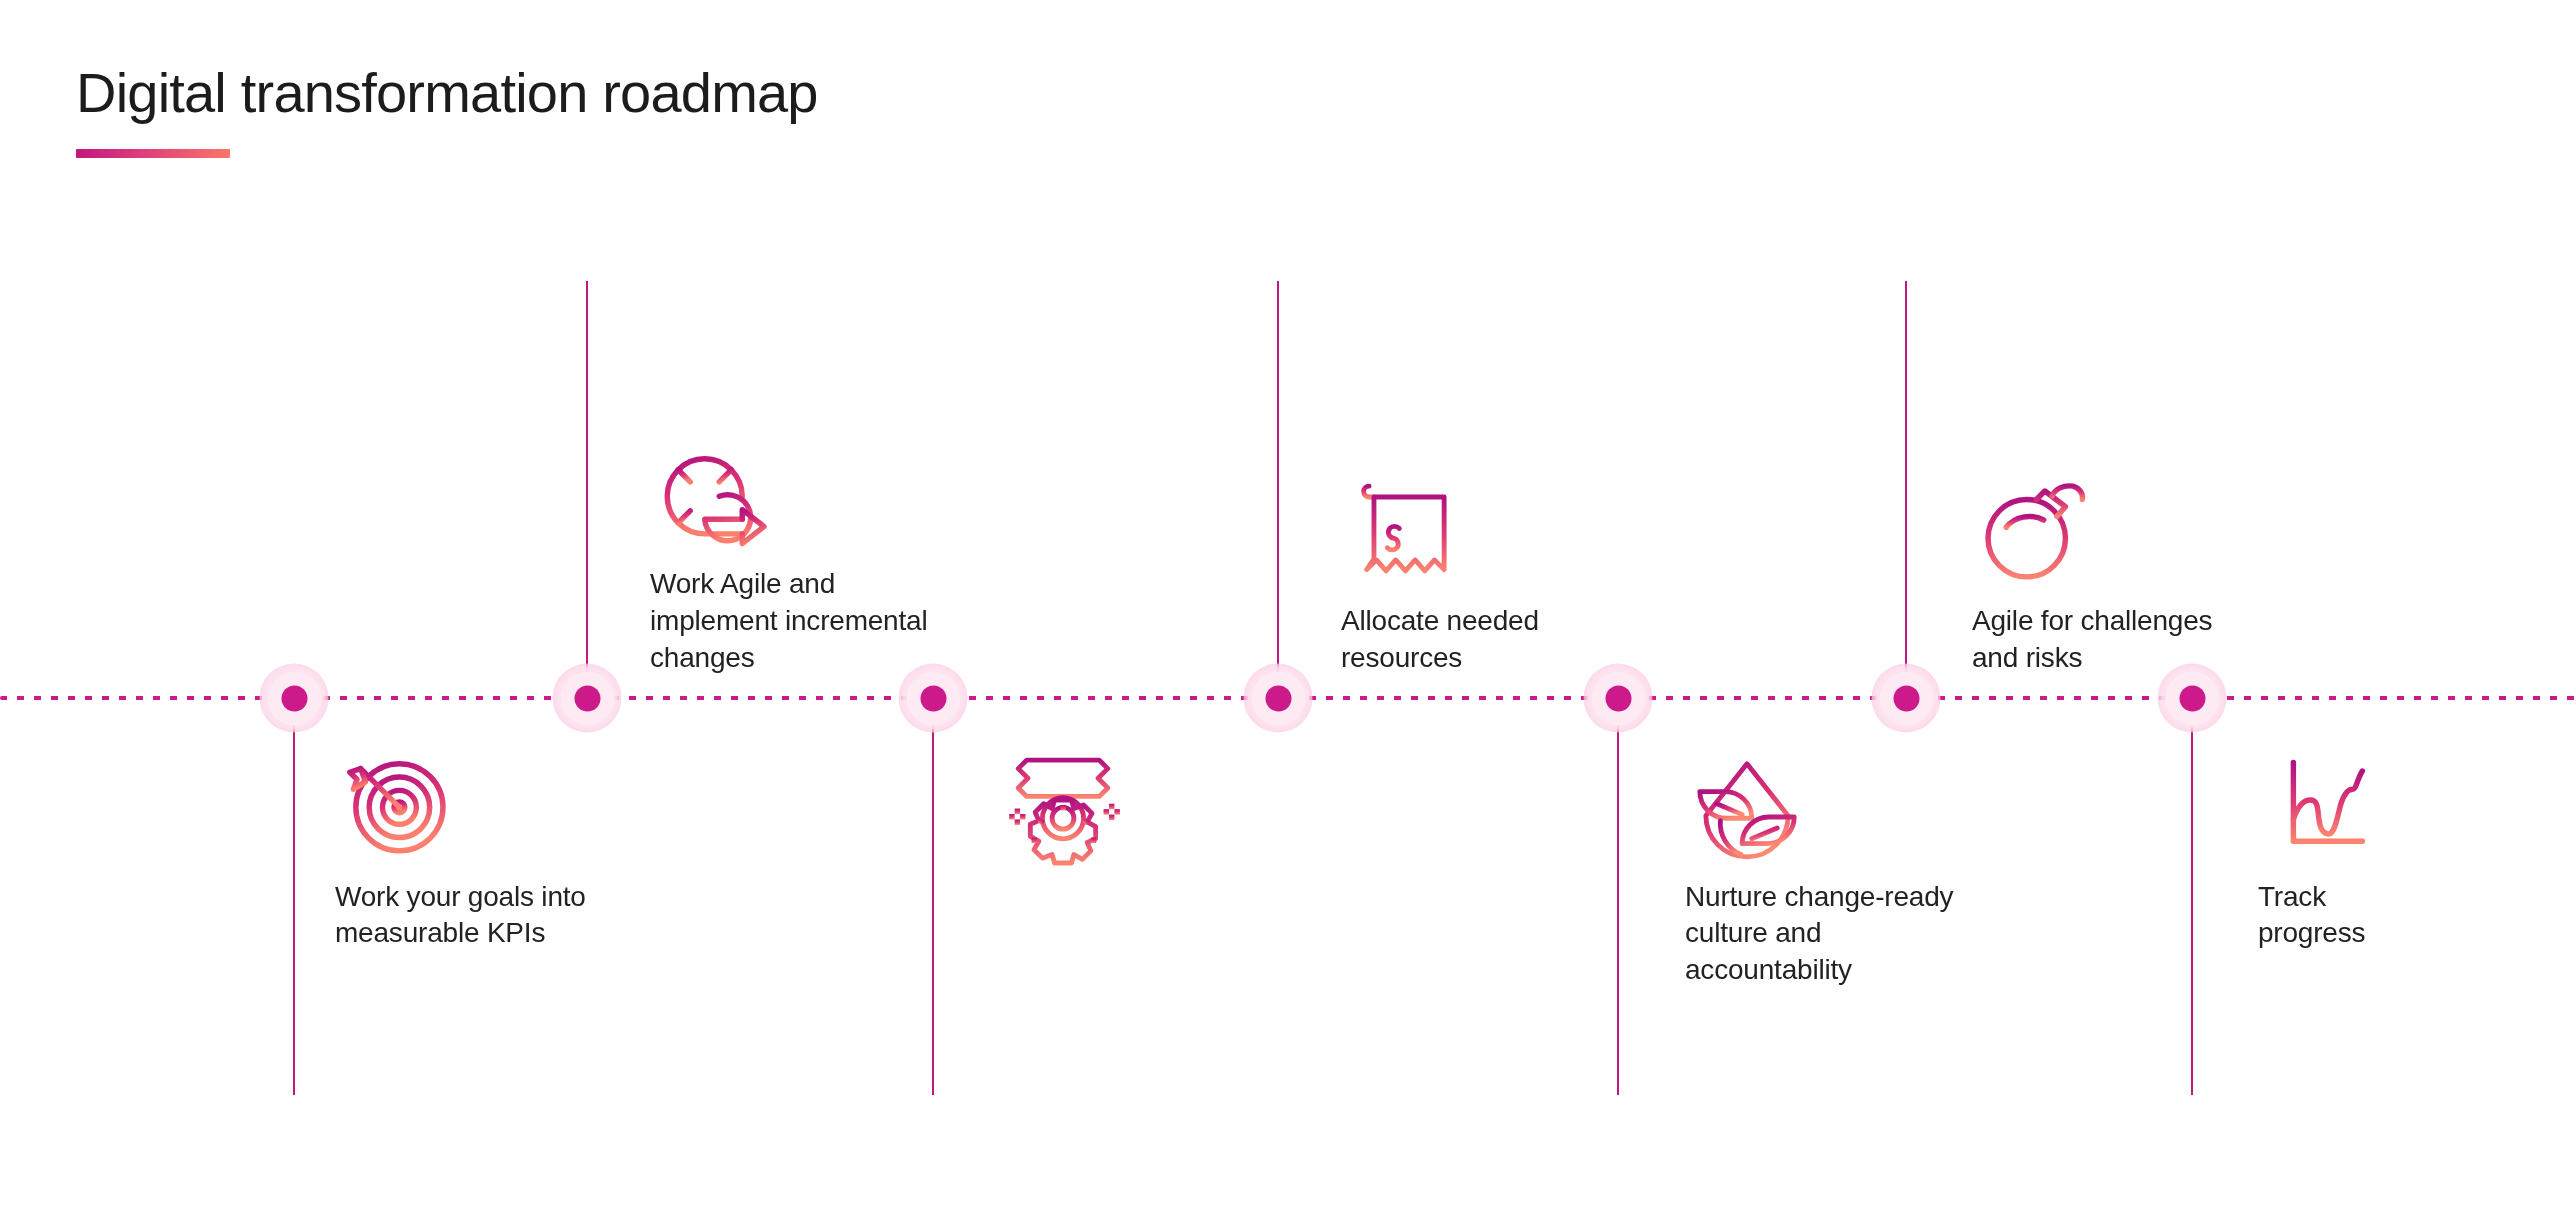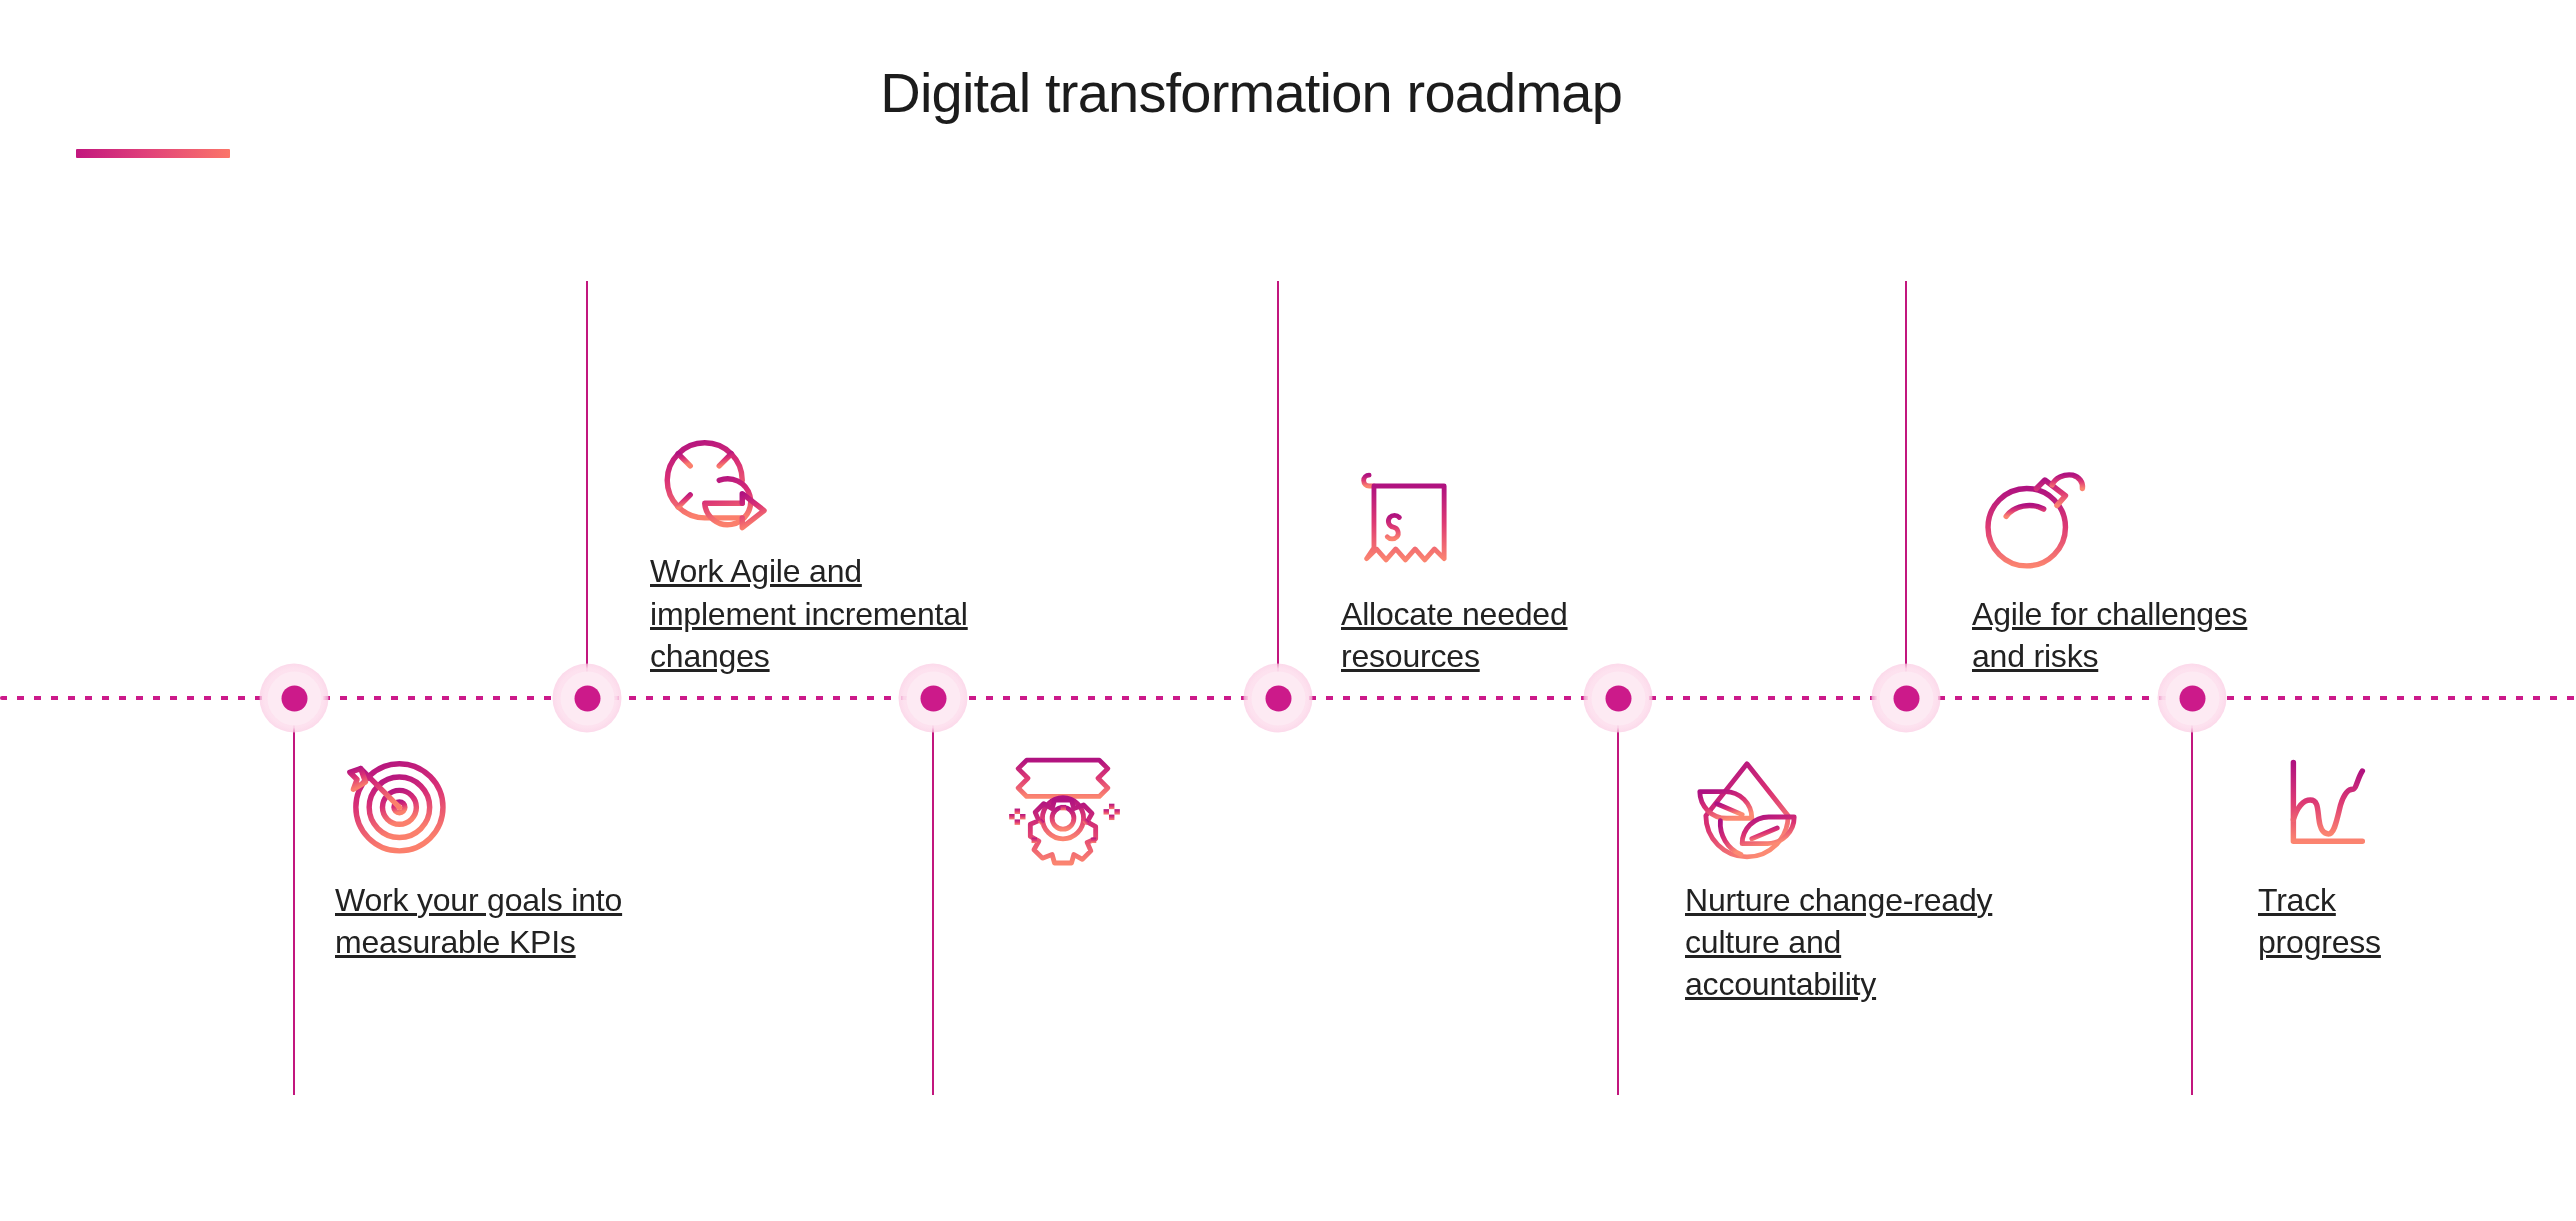"Digital transformation roadmap" #page-title { text-align: right -> none }
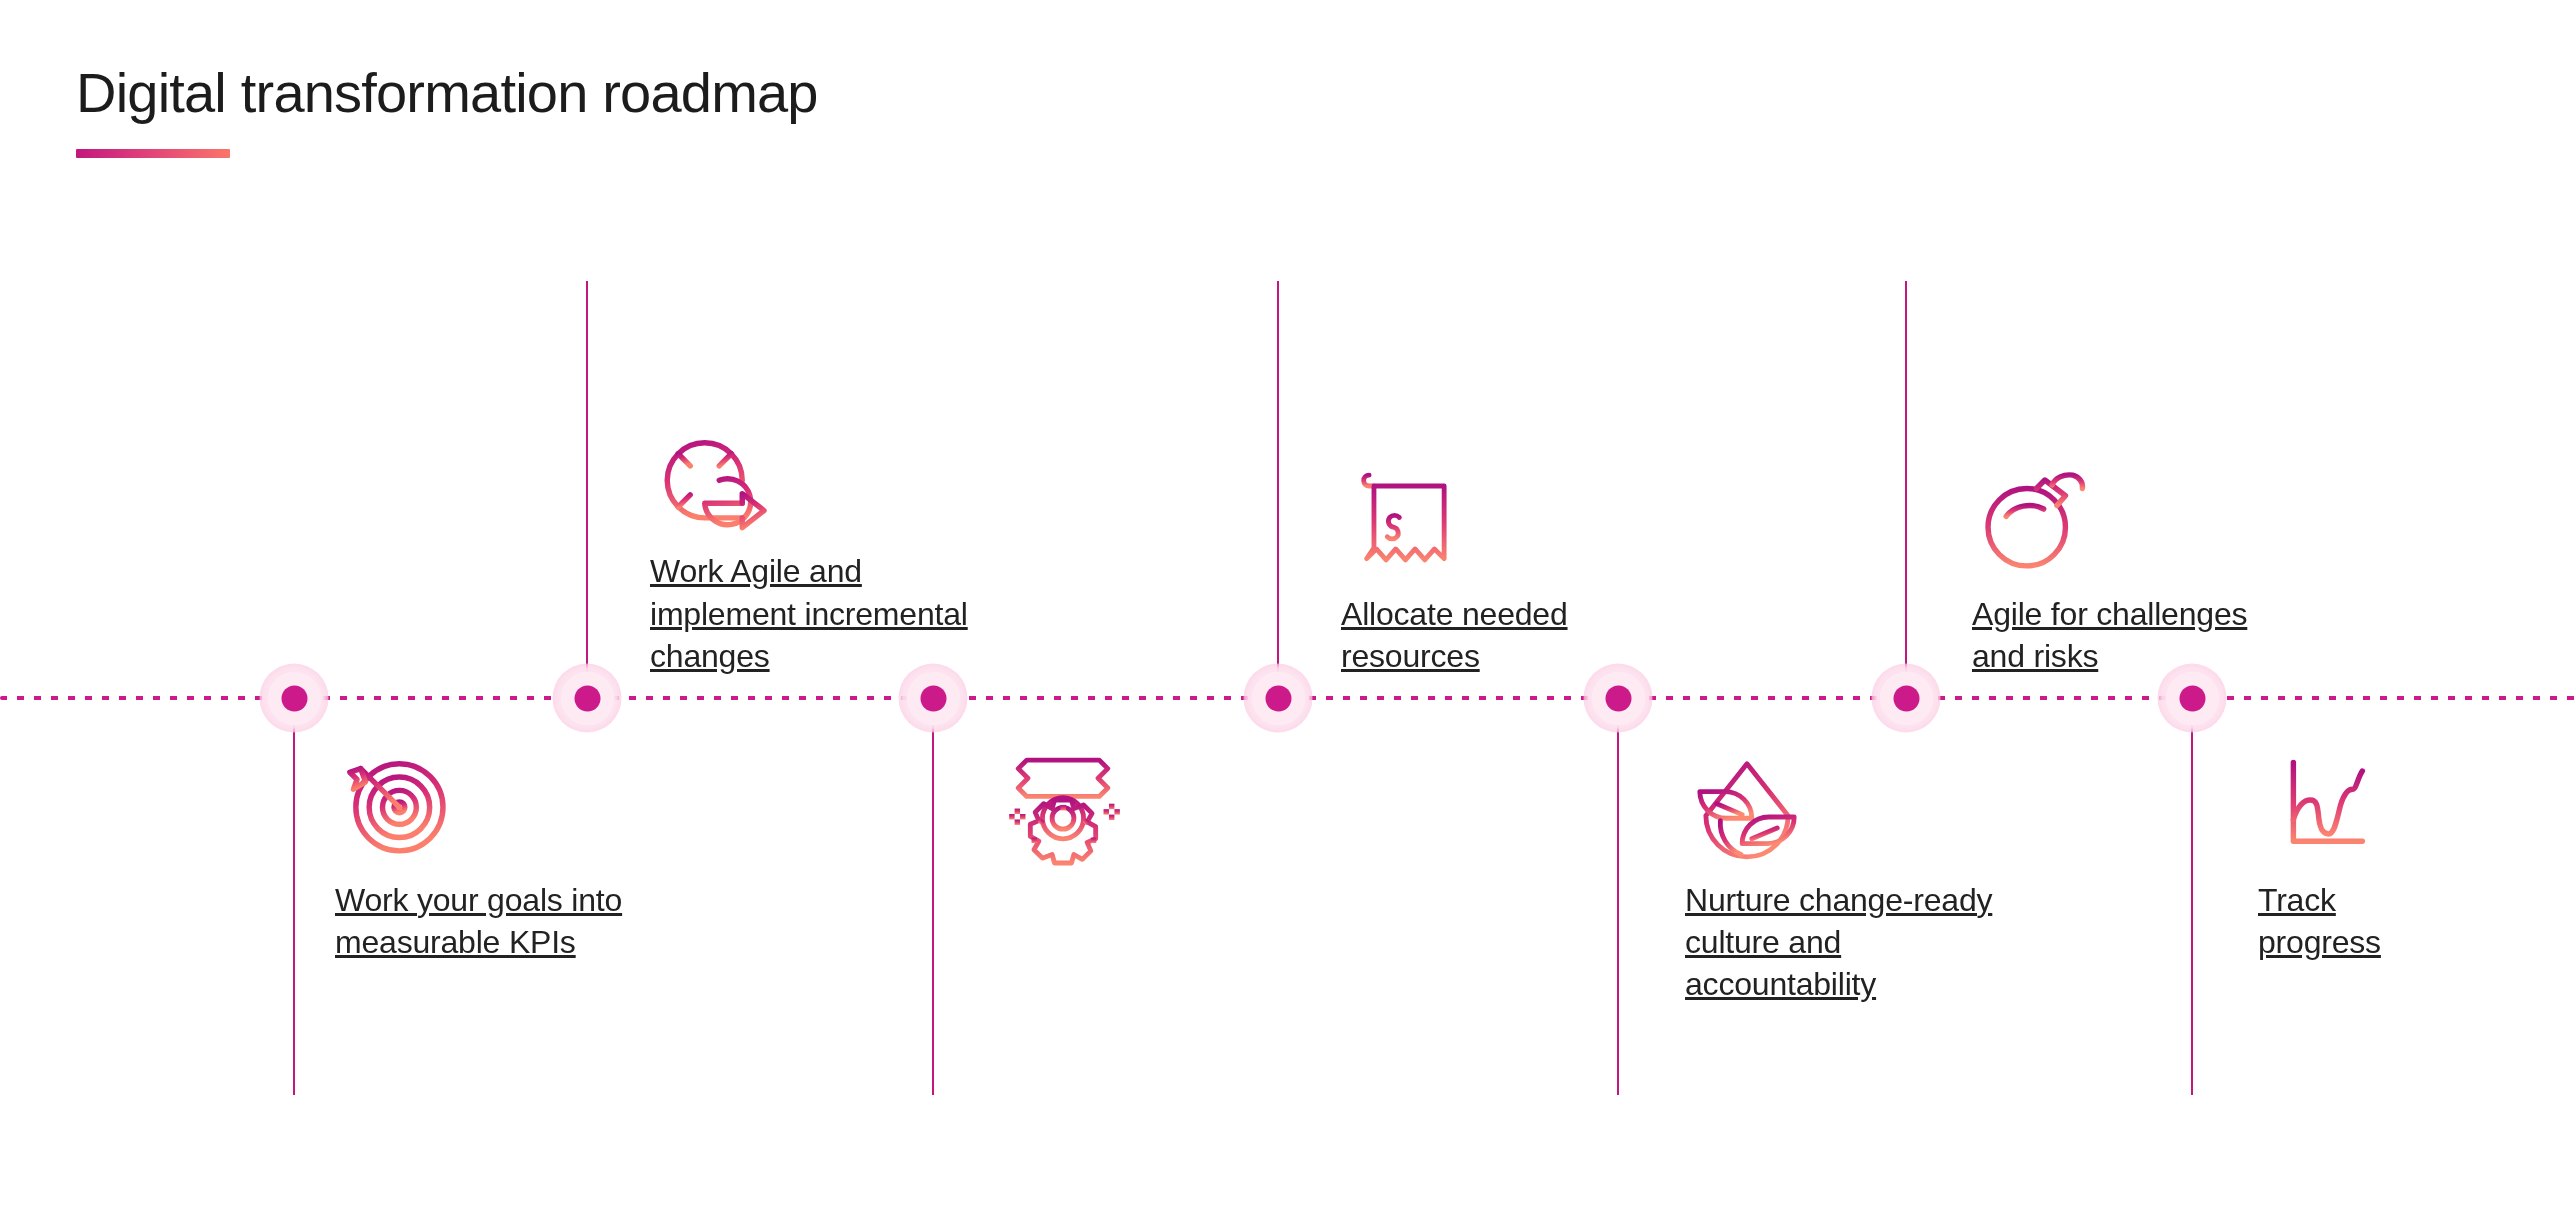"Work Agile and" .caption { font-size: 32px -> 28px; text-decoration: underline -> none }
